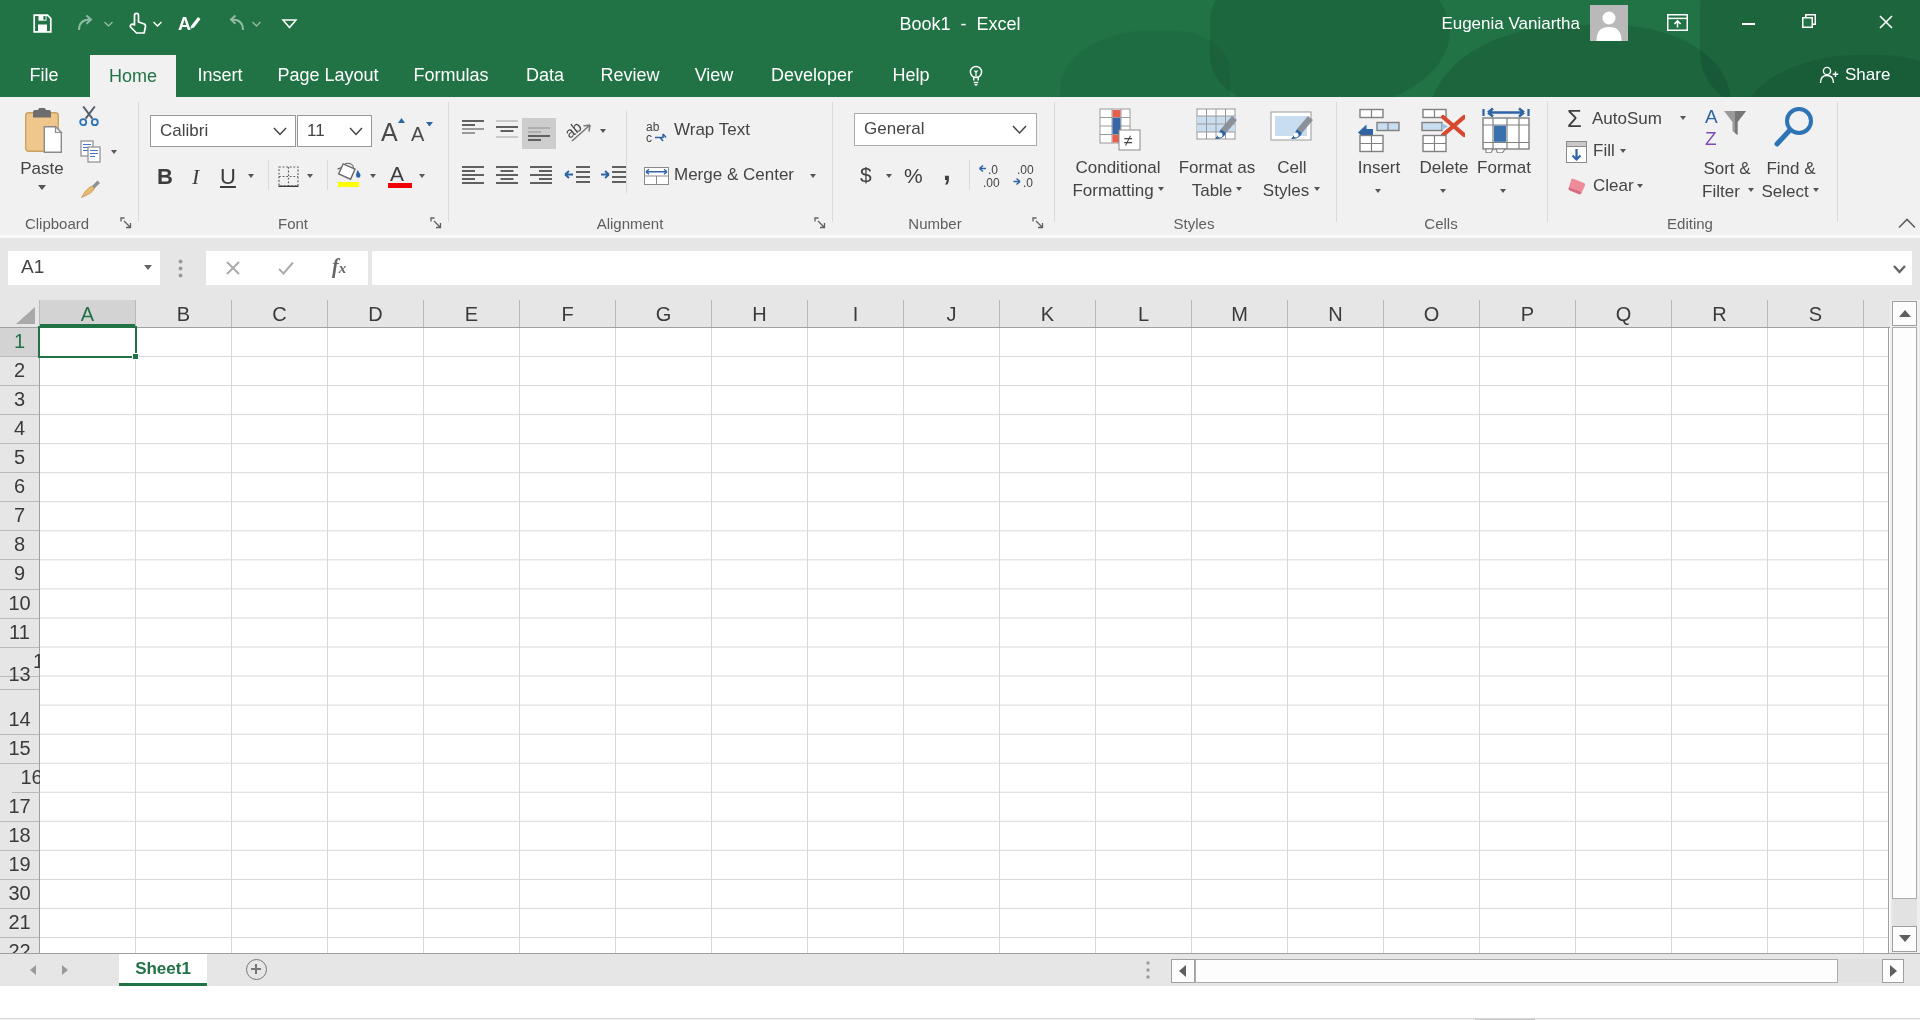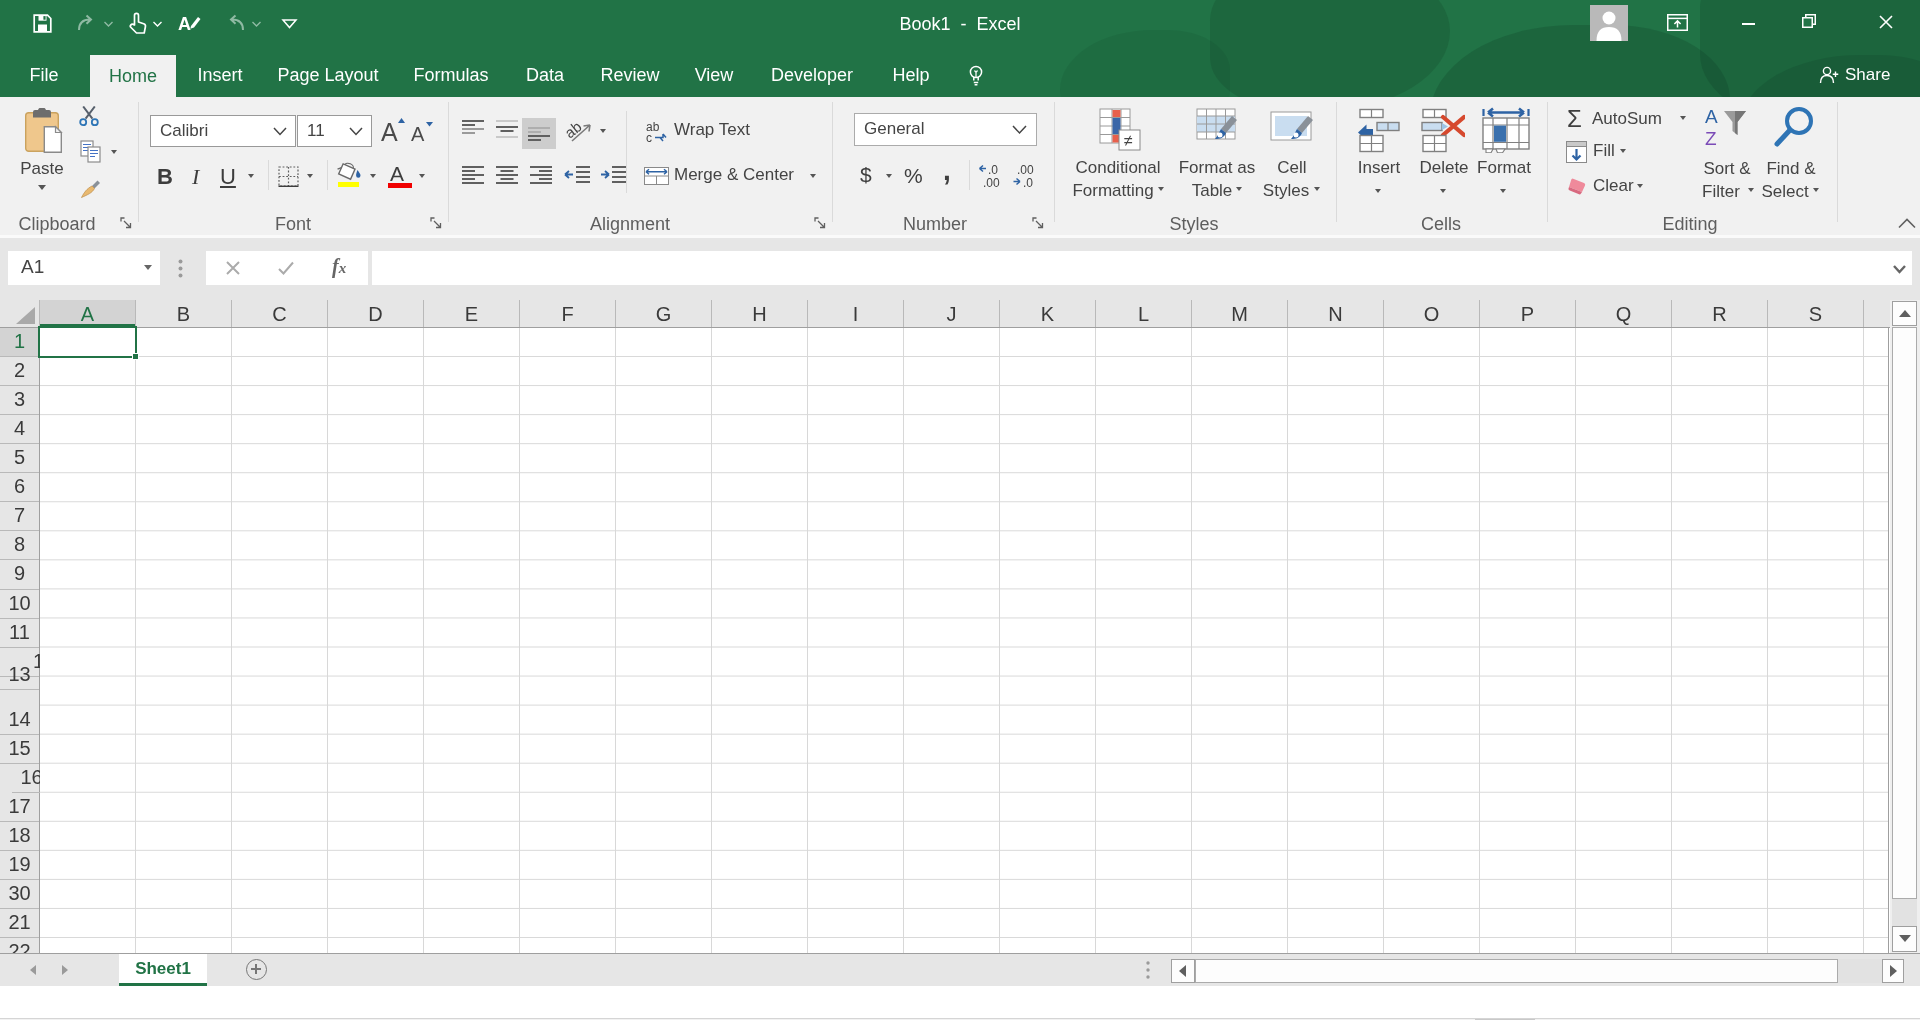"Eugenia Vaniartha" div.abs { html: none -> <div>Eugenia Vaniartha</div> }
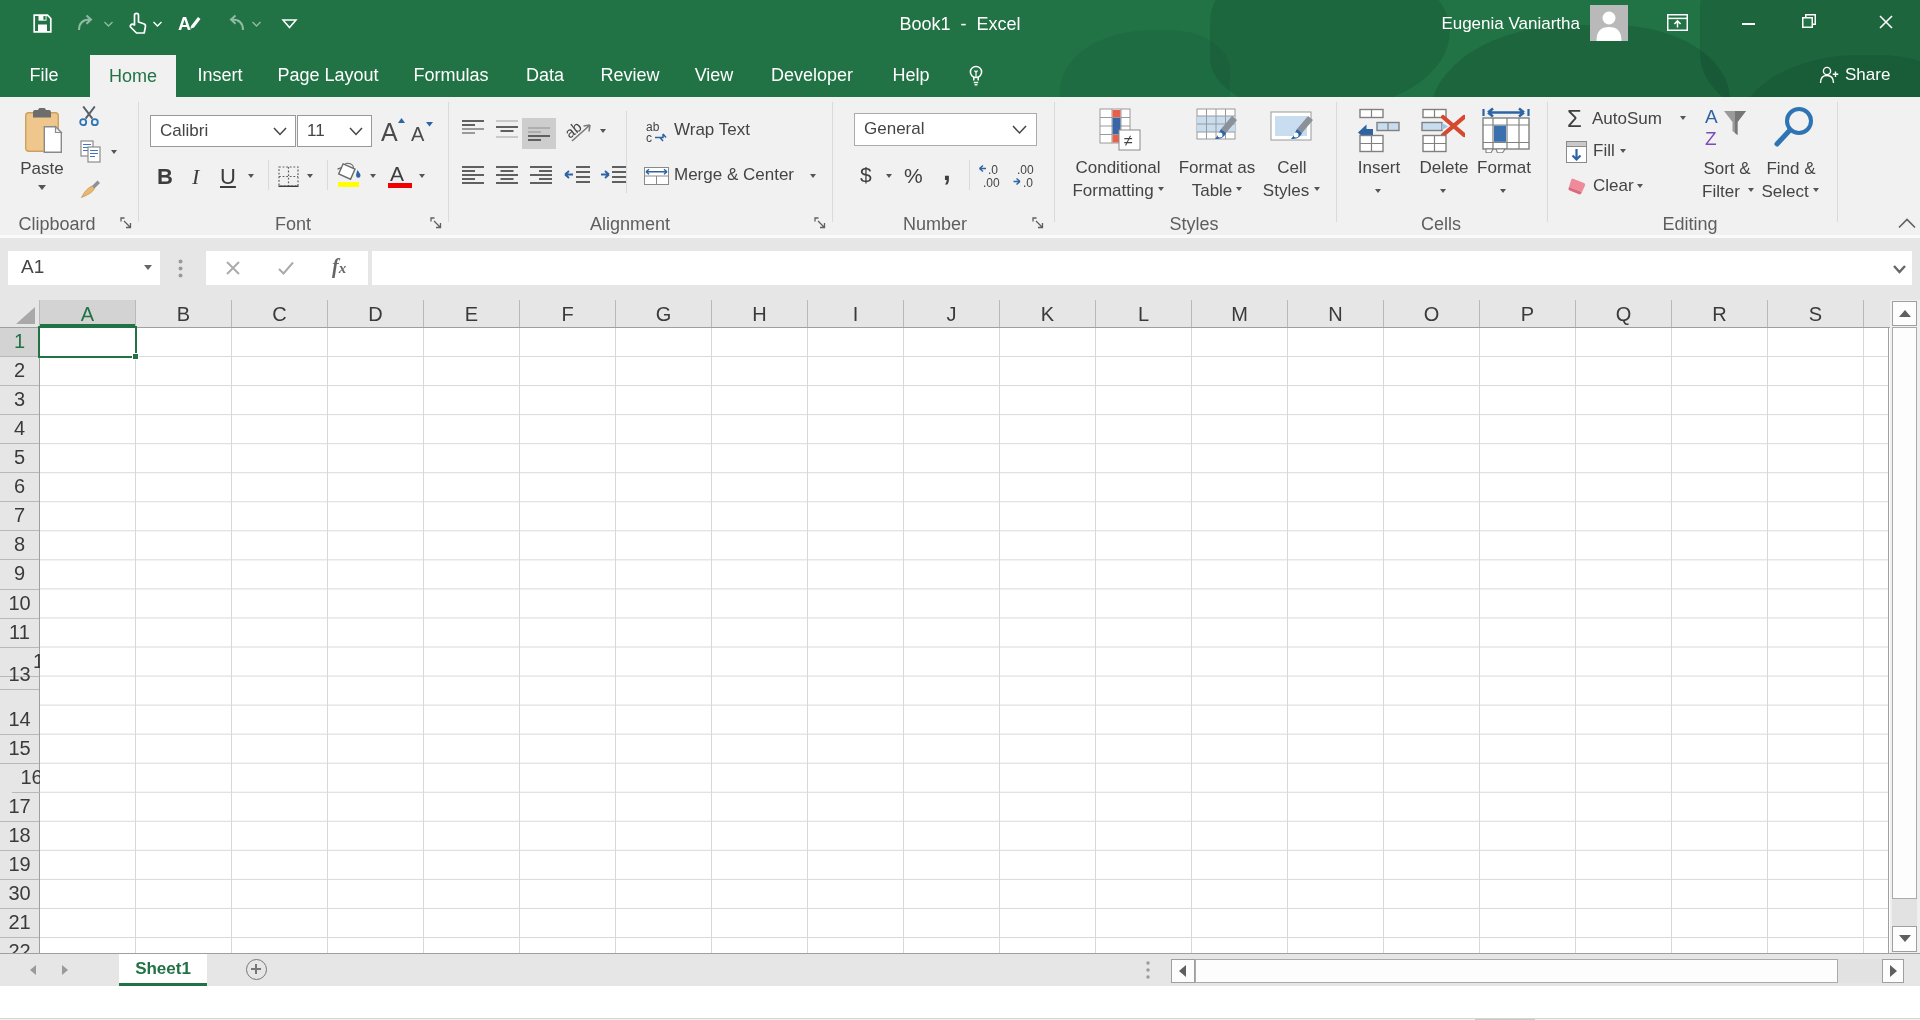"Clipboard" .glabel { font-size: 18px -> 15px }
